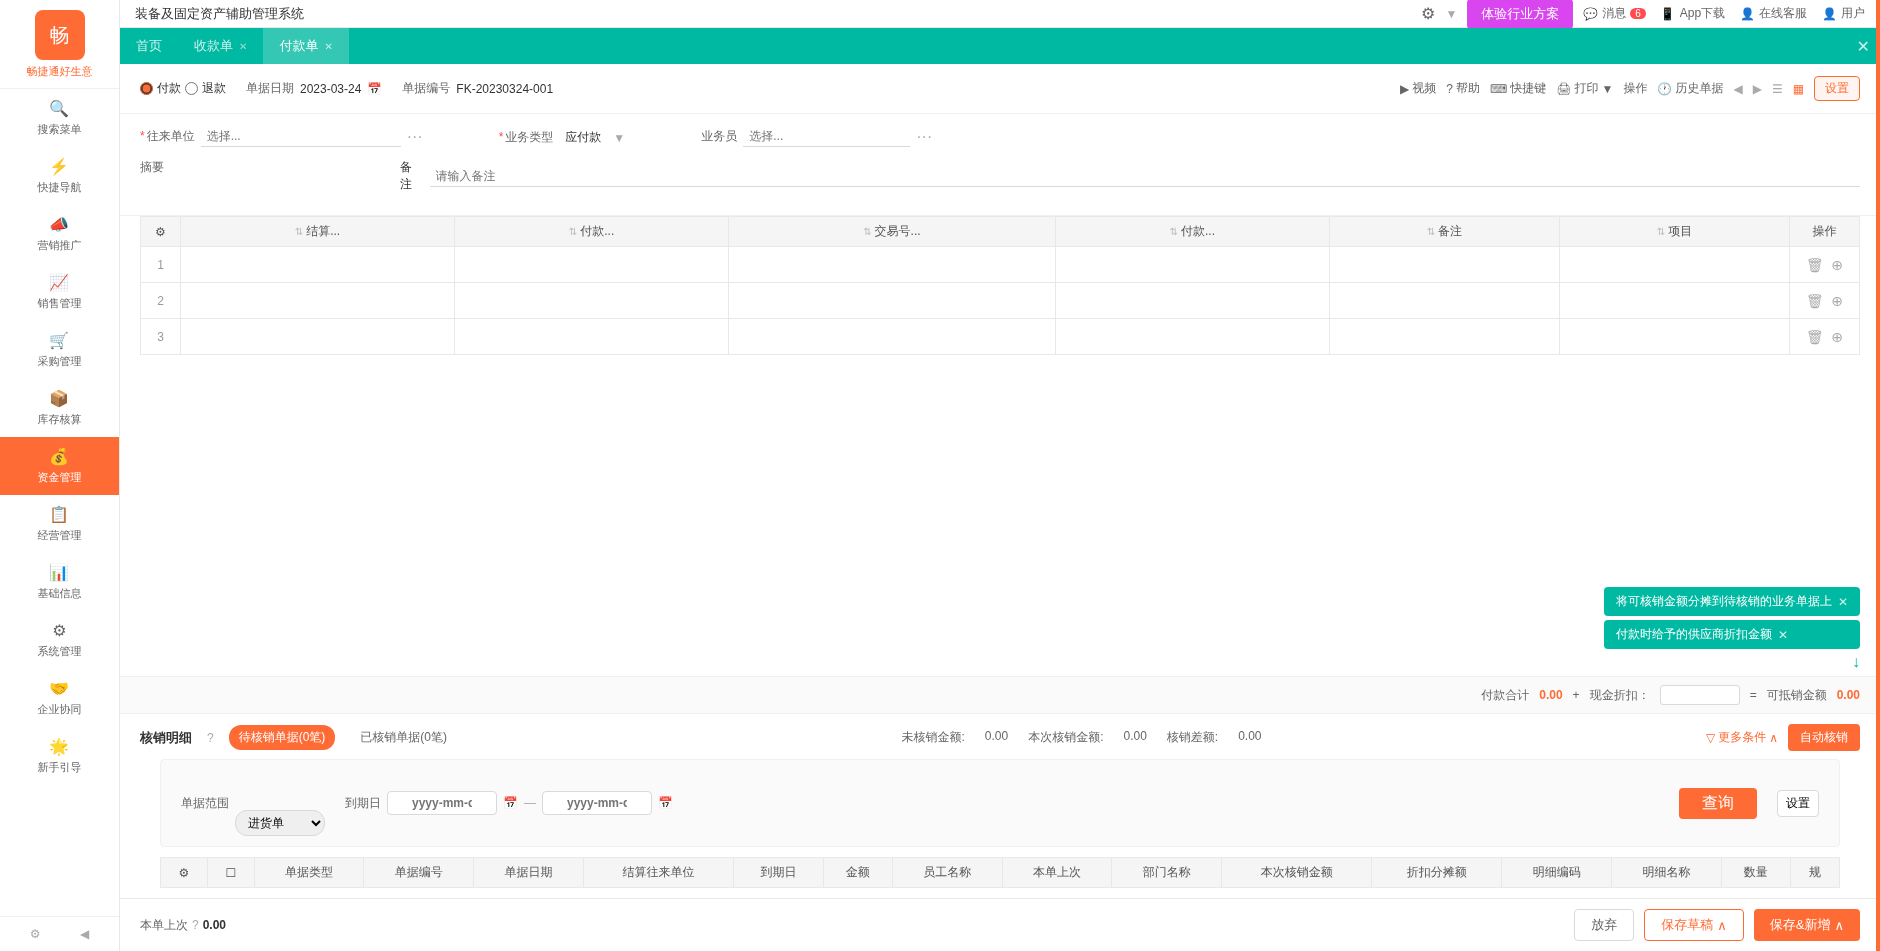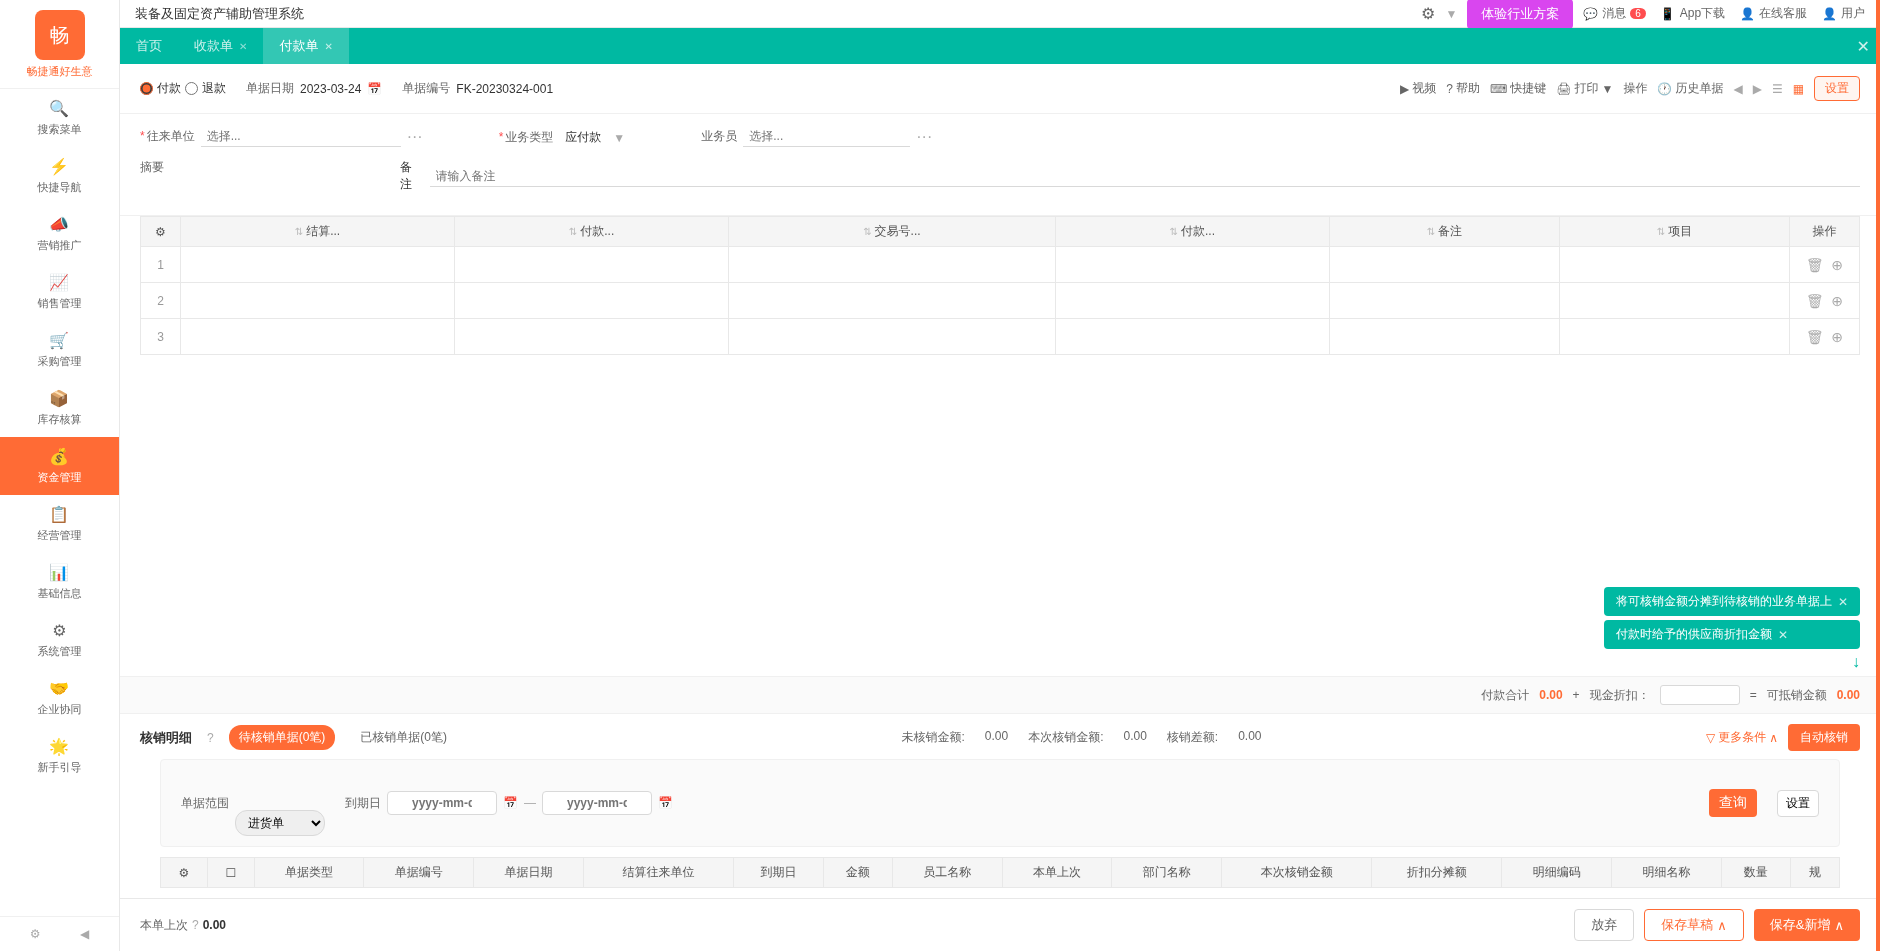"查询" .search-btn { font-size: 14px -> 16px; padding: 5px 10px -> 5px 23px }
